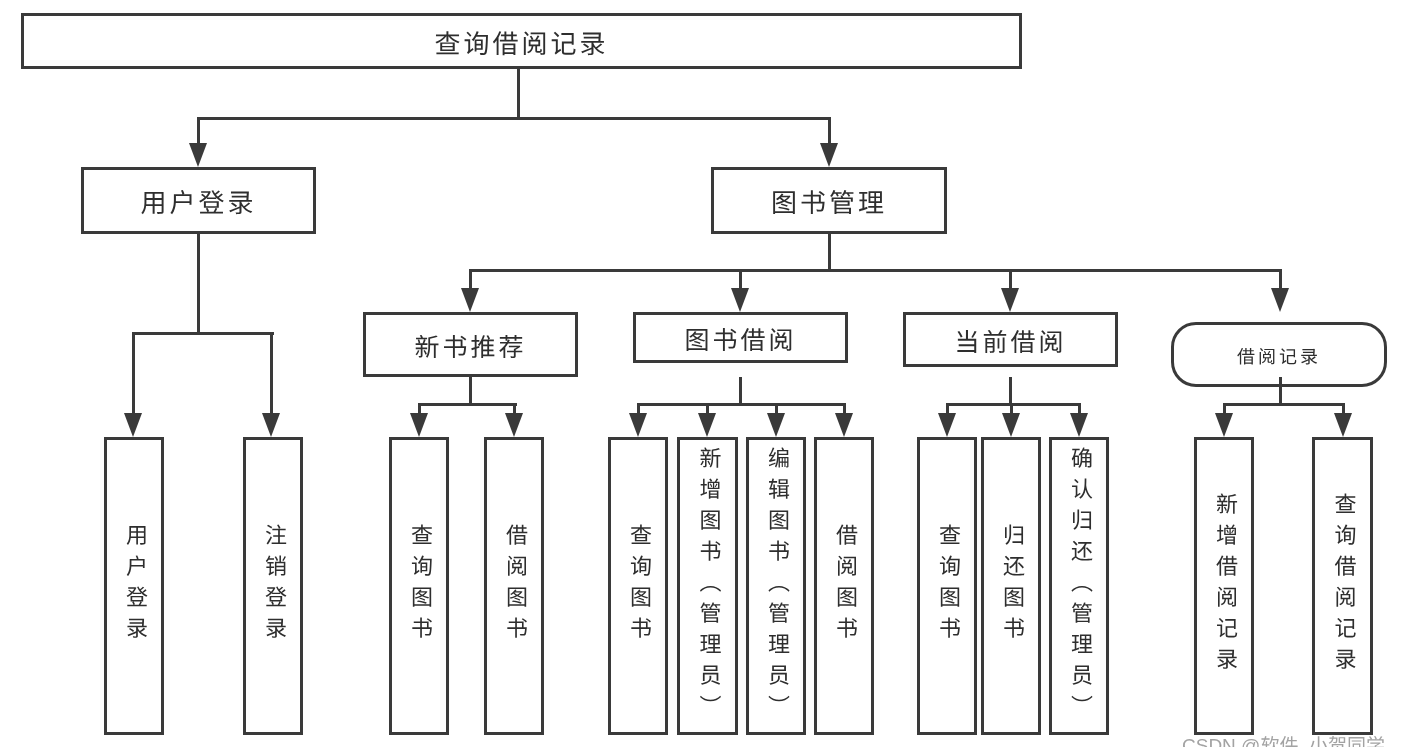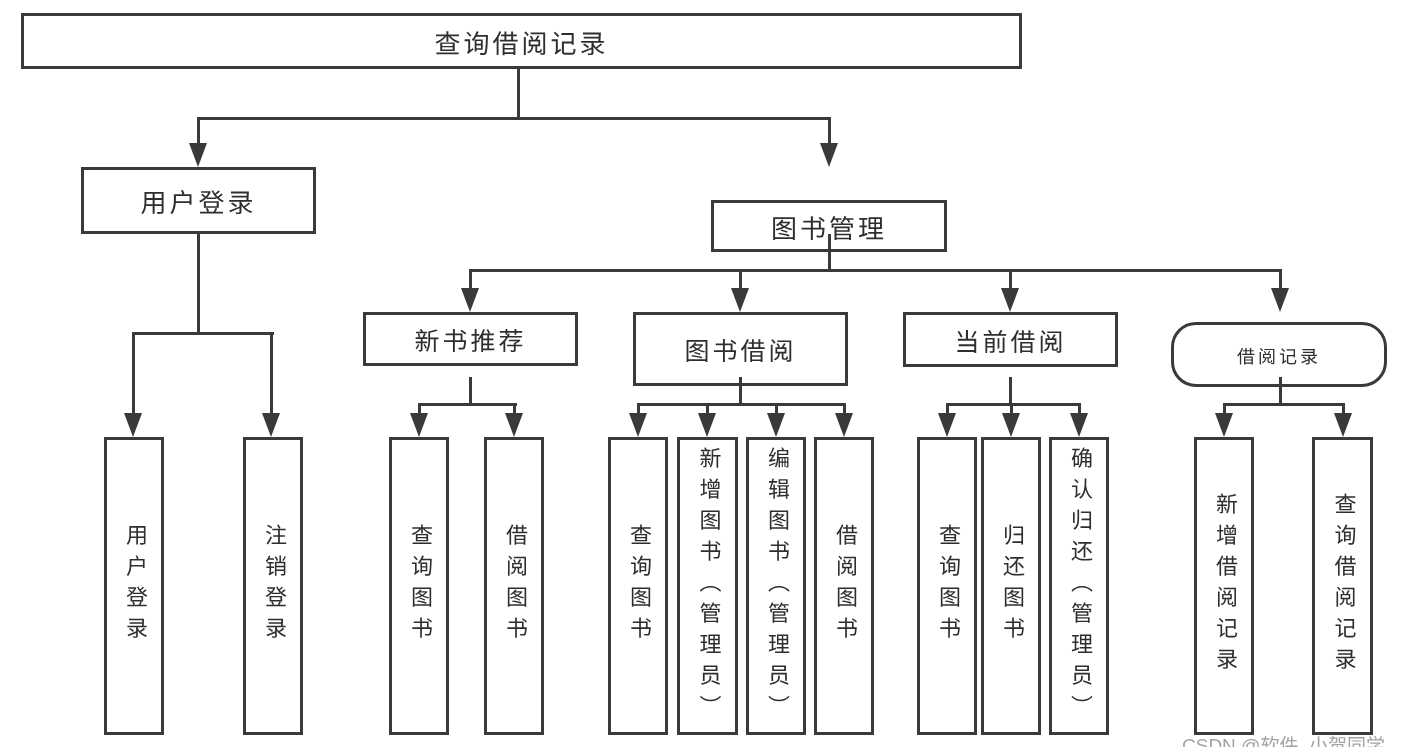"图书管理" div.hbox { height: 52px -> 67px; margin-top: 33px -> none }
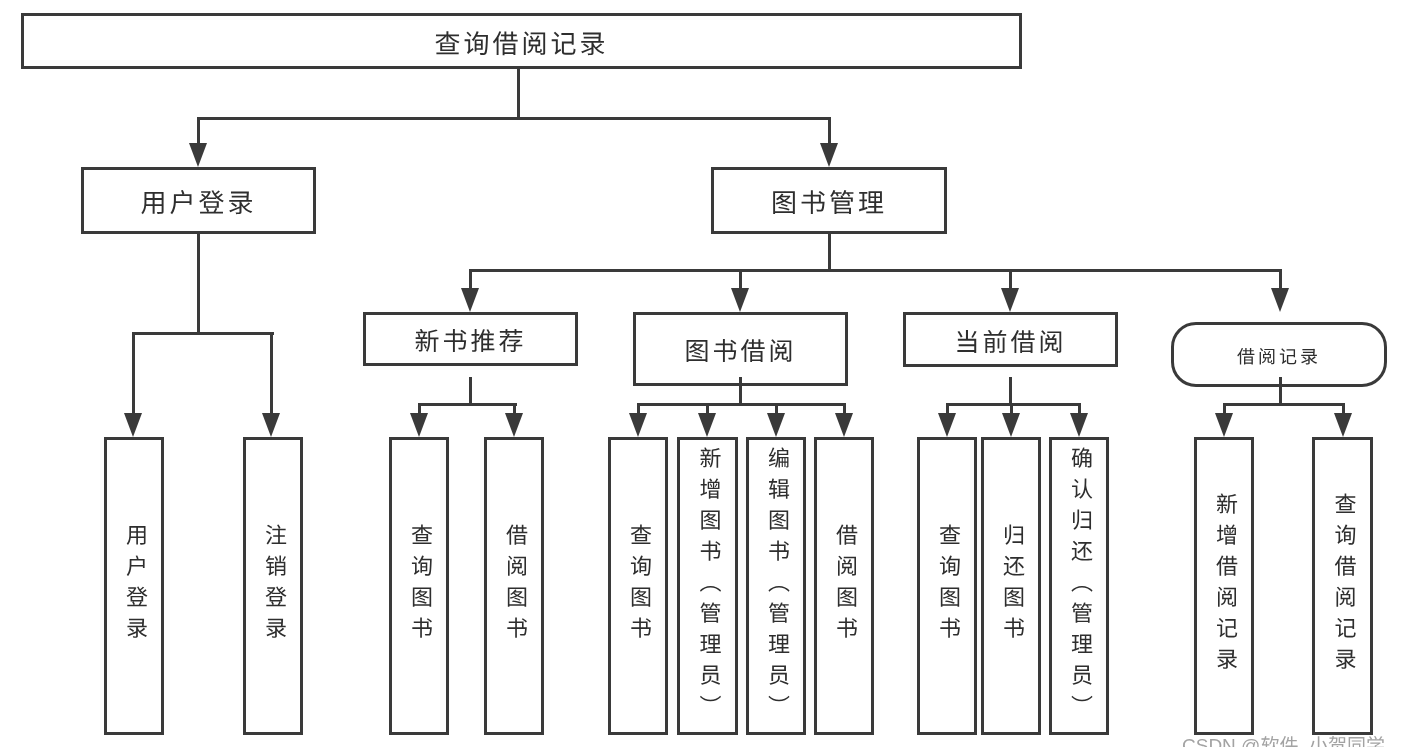"新书推荐" div.hbox { height: 54px -> 65px }
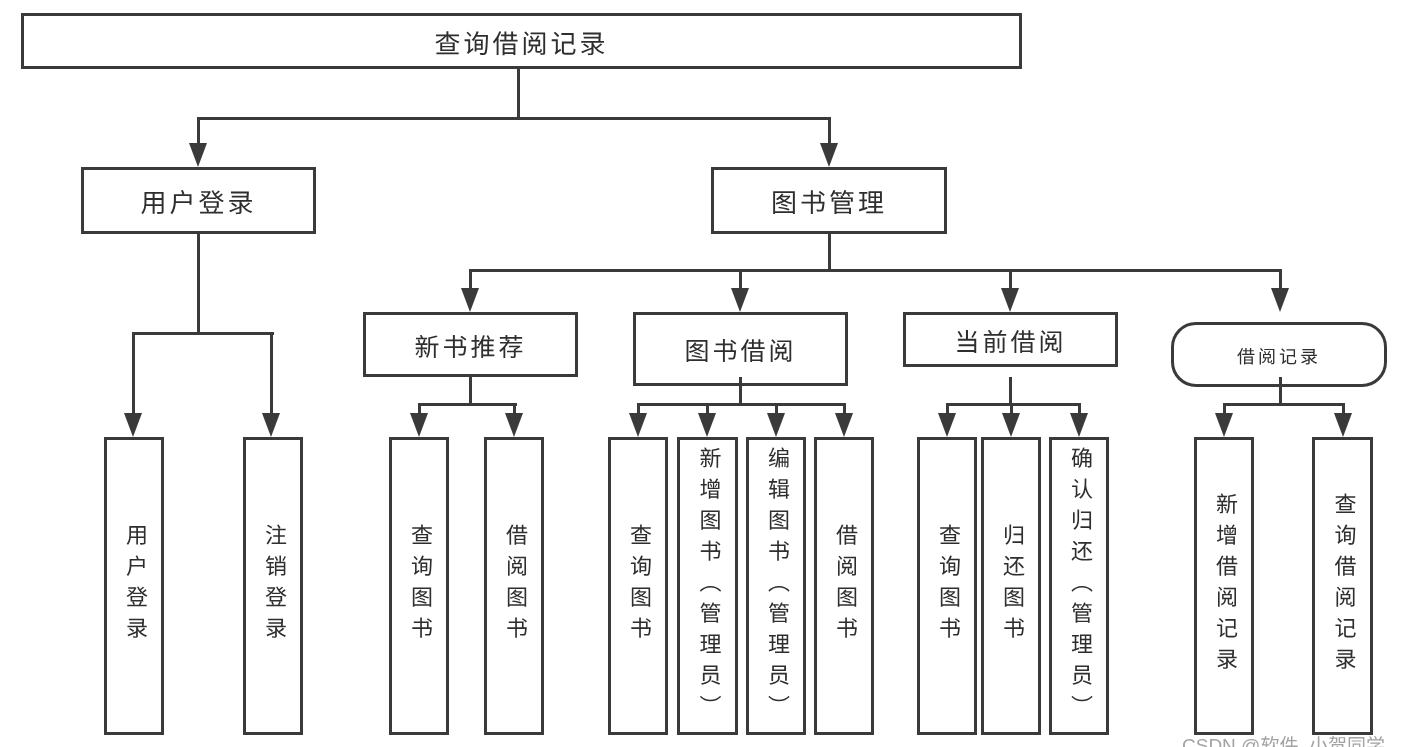"图书借阅" div.hbox { height: 74px -> 51px }
